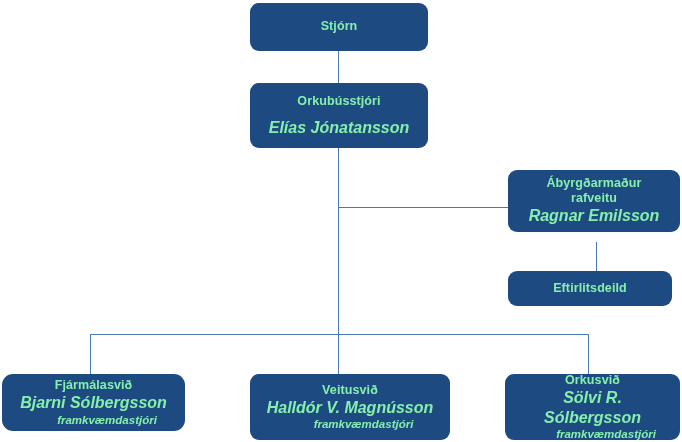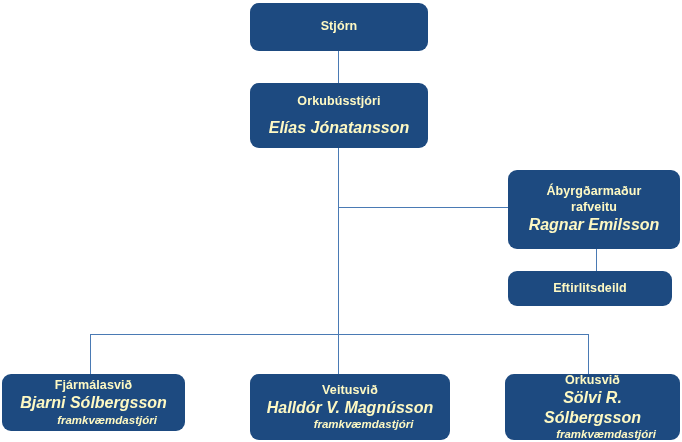"Stjórn" .node { color: #fef9c3 -> #86efac }
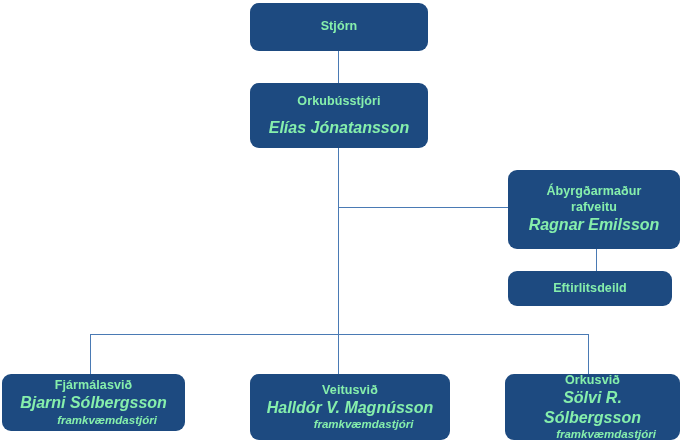"Ábyrgðarmaður" div.node { height: 79px -> 62px }
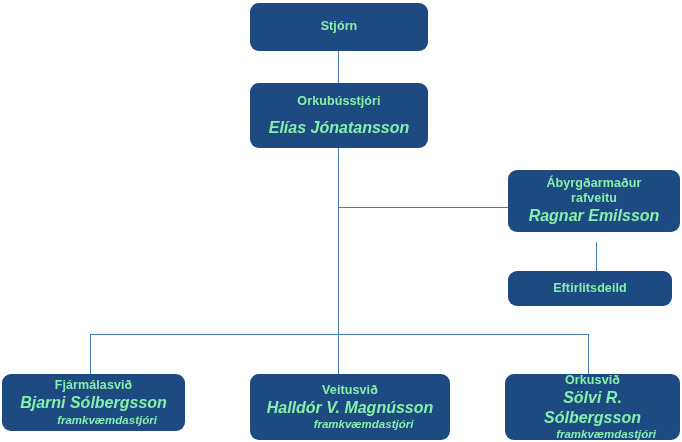"Fjármálasvið" div.node { border-radius: none -> 11px }
